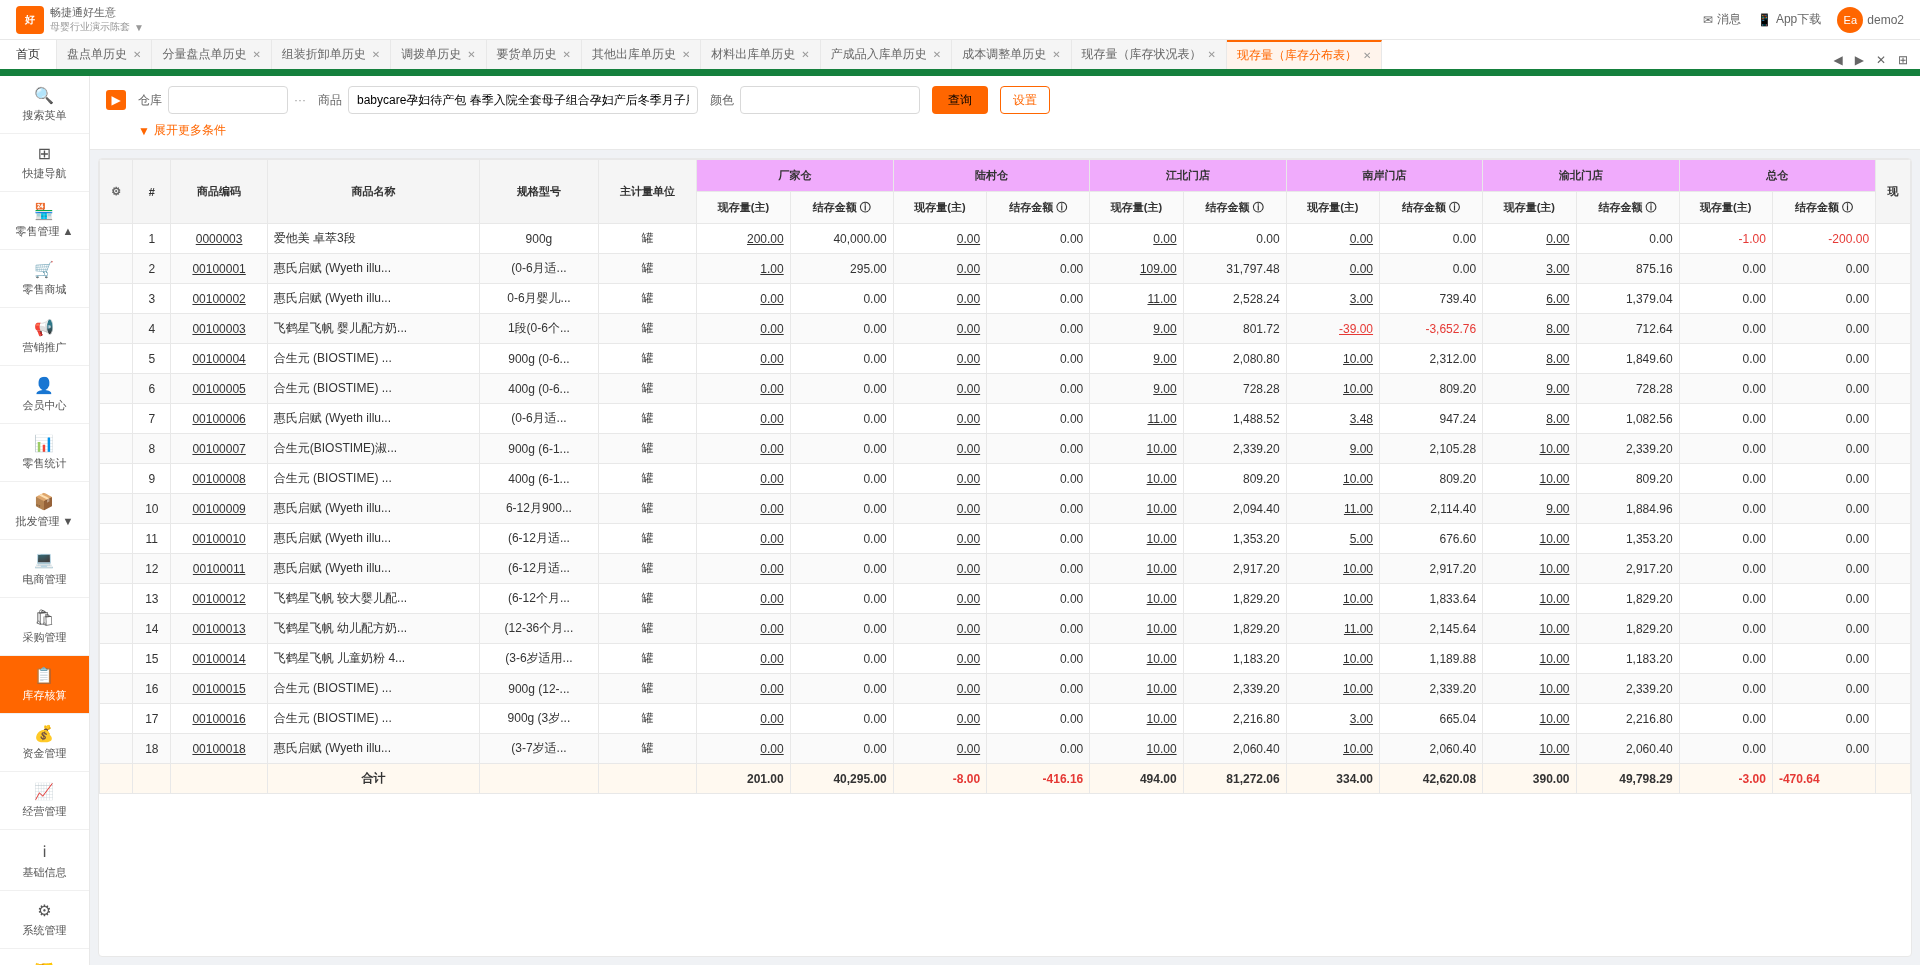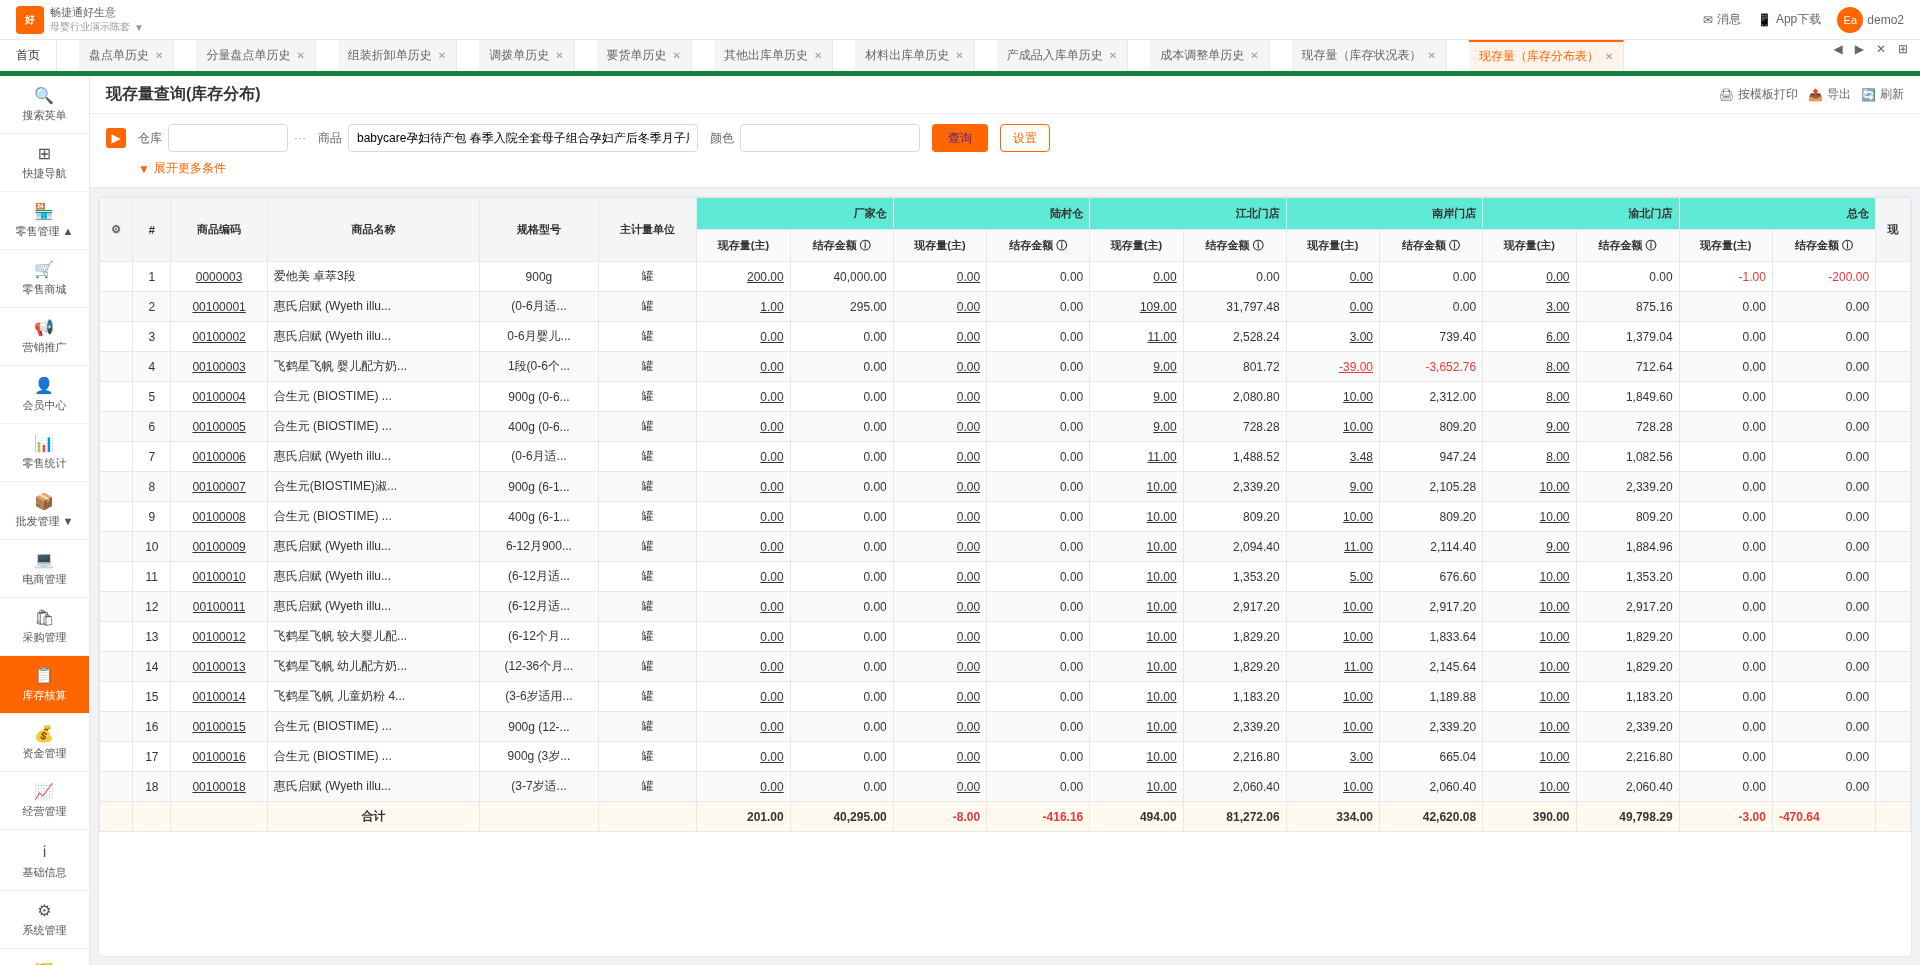"首页" .tabs-bar { align-items: flex-start -> flex-end; border-bottom: 5px solid #15803d -> 7px solid #15803d; gap: 22px -> none }
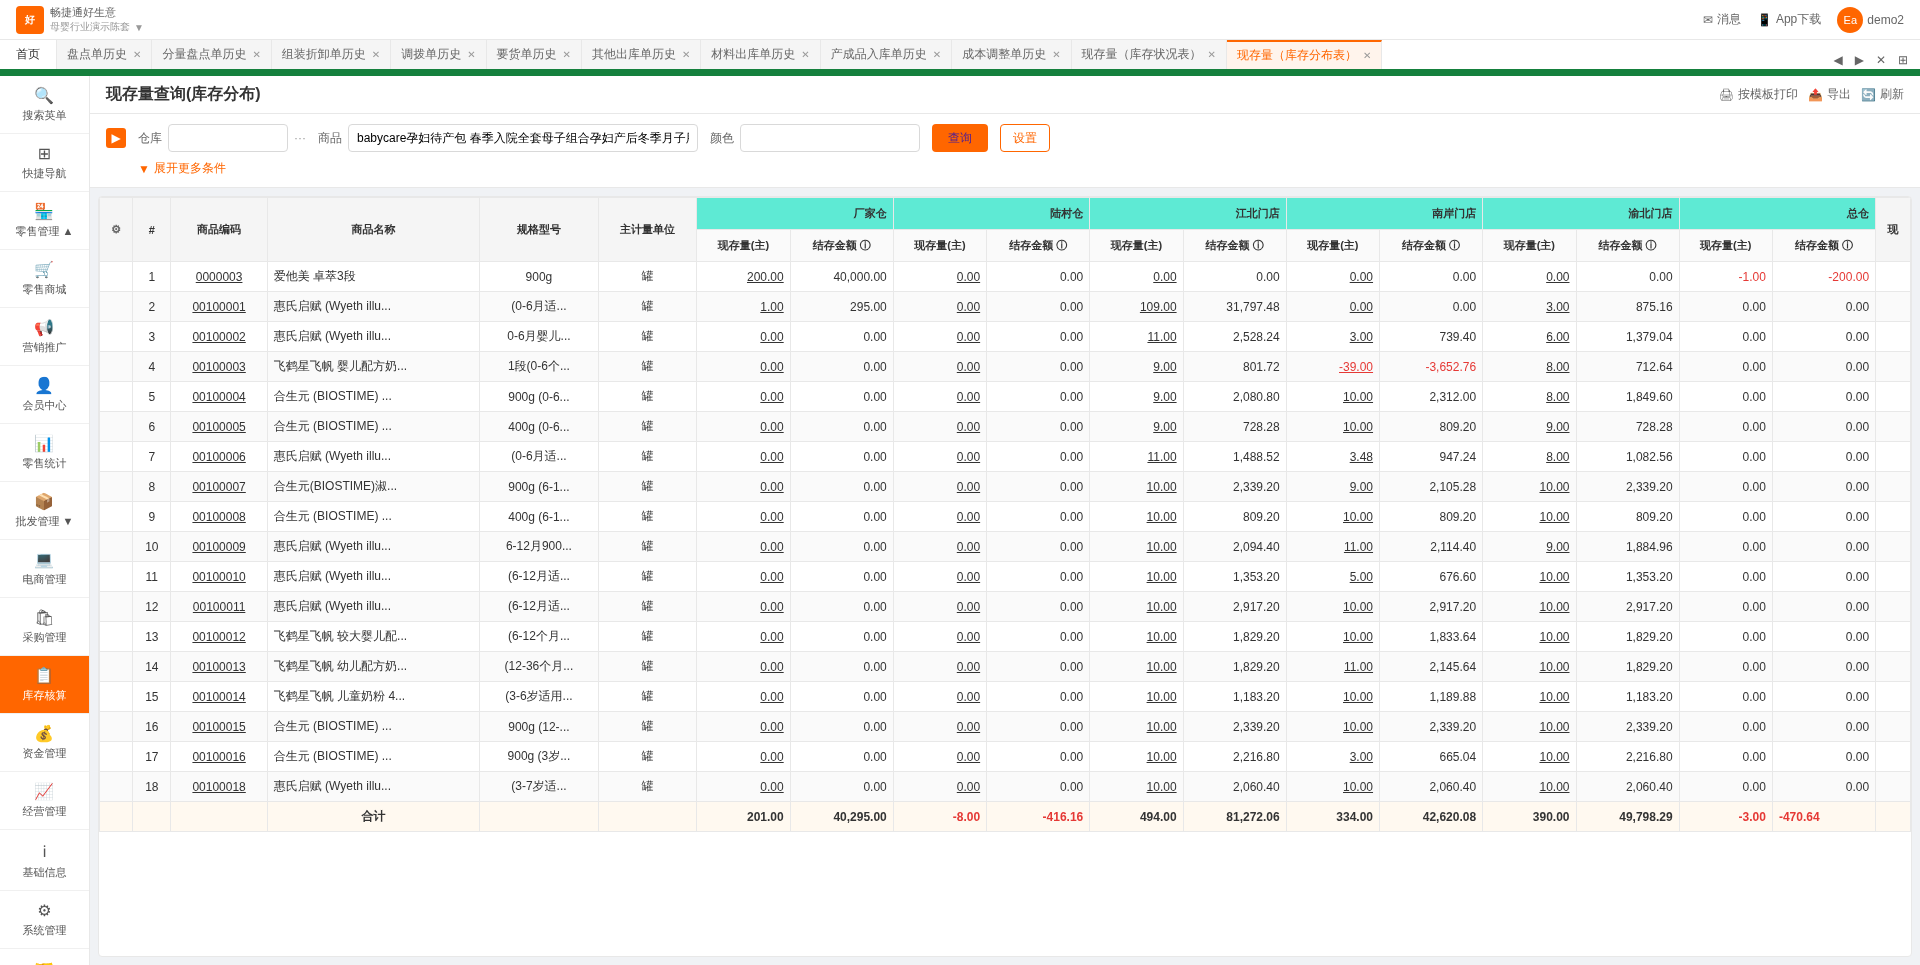"现存量查询(库存分布)" div.page-header { html: <div> <div>现存量查询(库存分布)</div> <div> <span> <span>🖨</span> <span>按模板打印</span> </span> <span> <span>📤</span> <span>导出</span> </span> <span> <span>🔄</span> <span>刷新</span> </span> </div> </div> -> none }
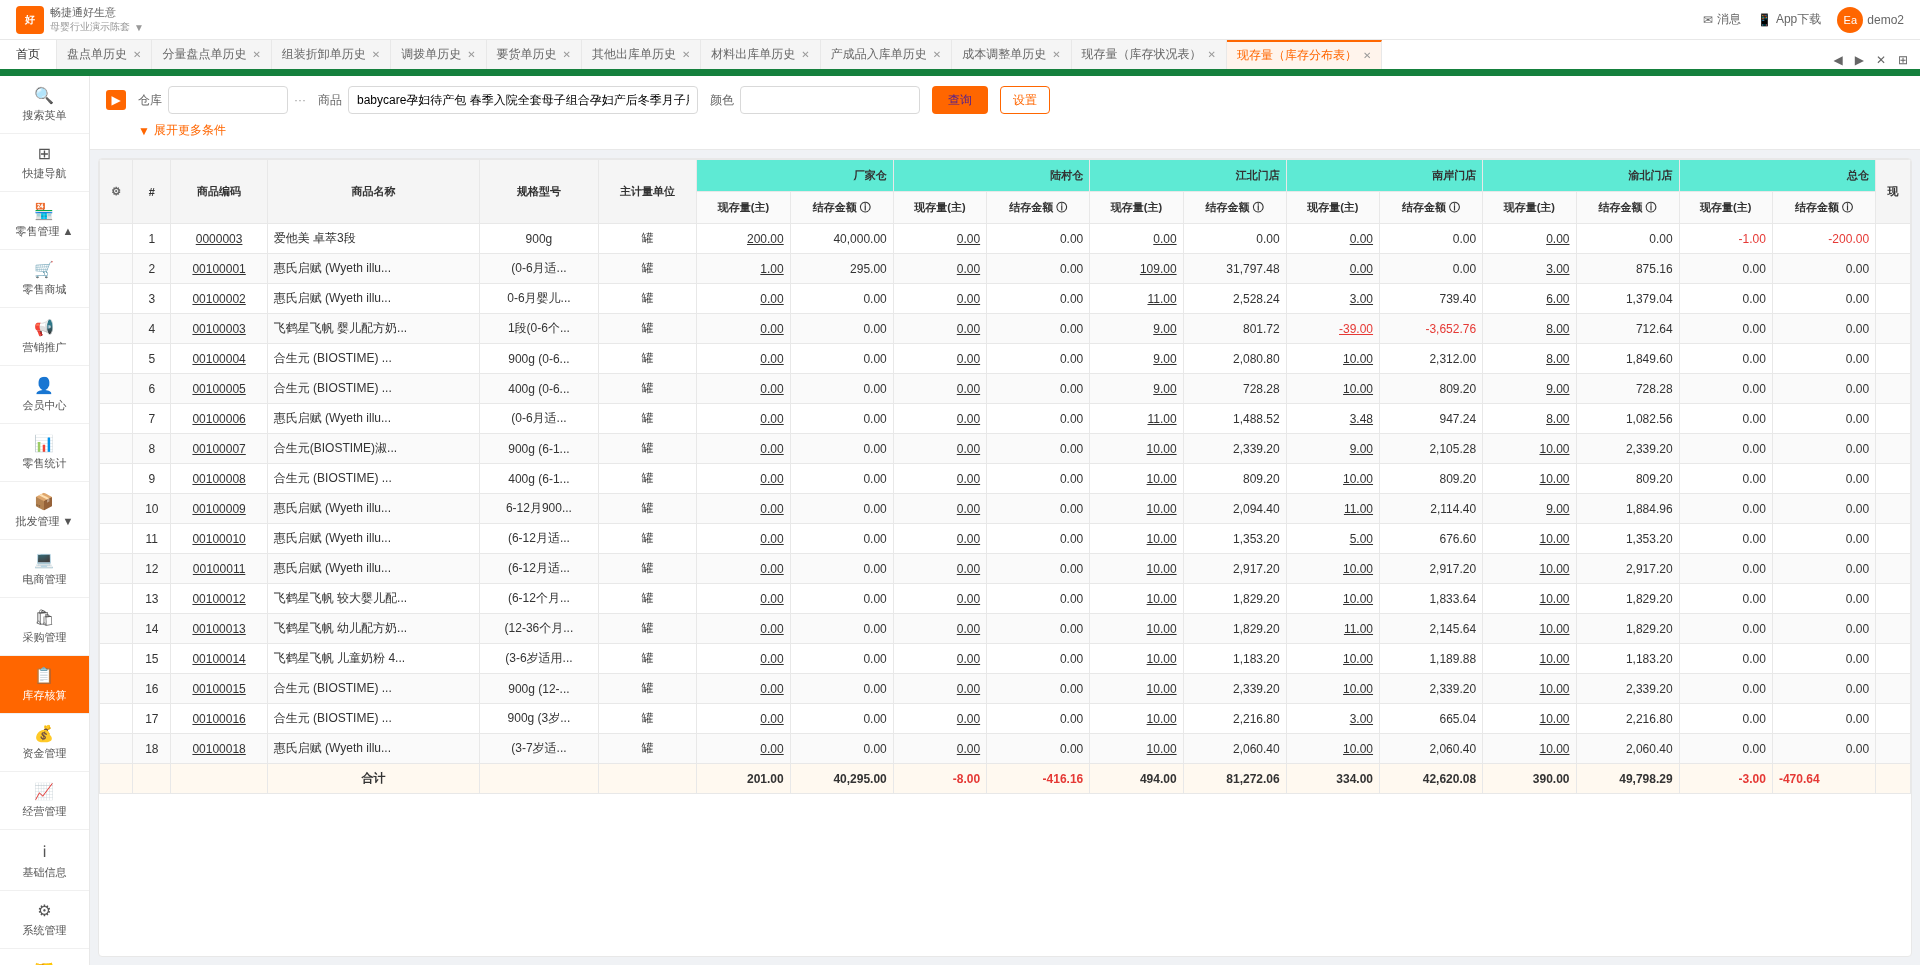"查询" .btn-query { color: #4c1d95 -> #000000 }
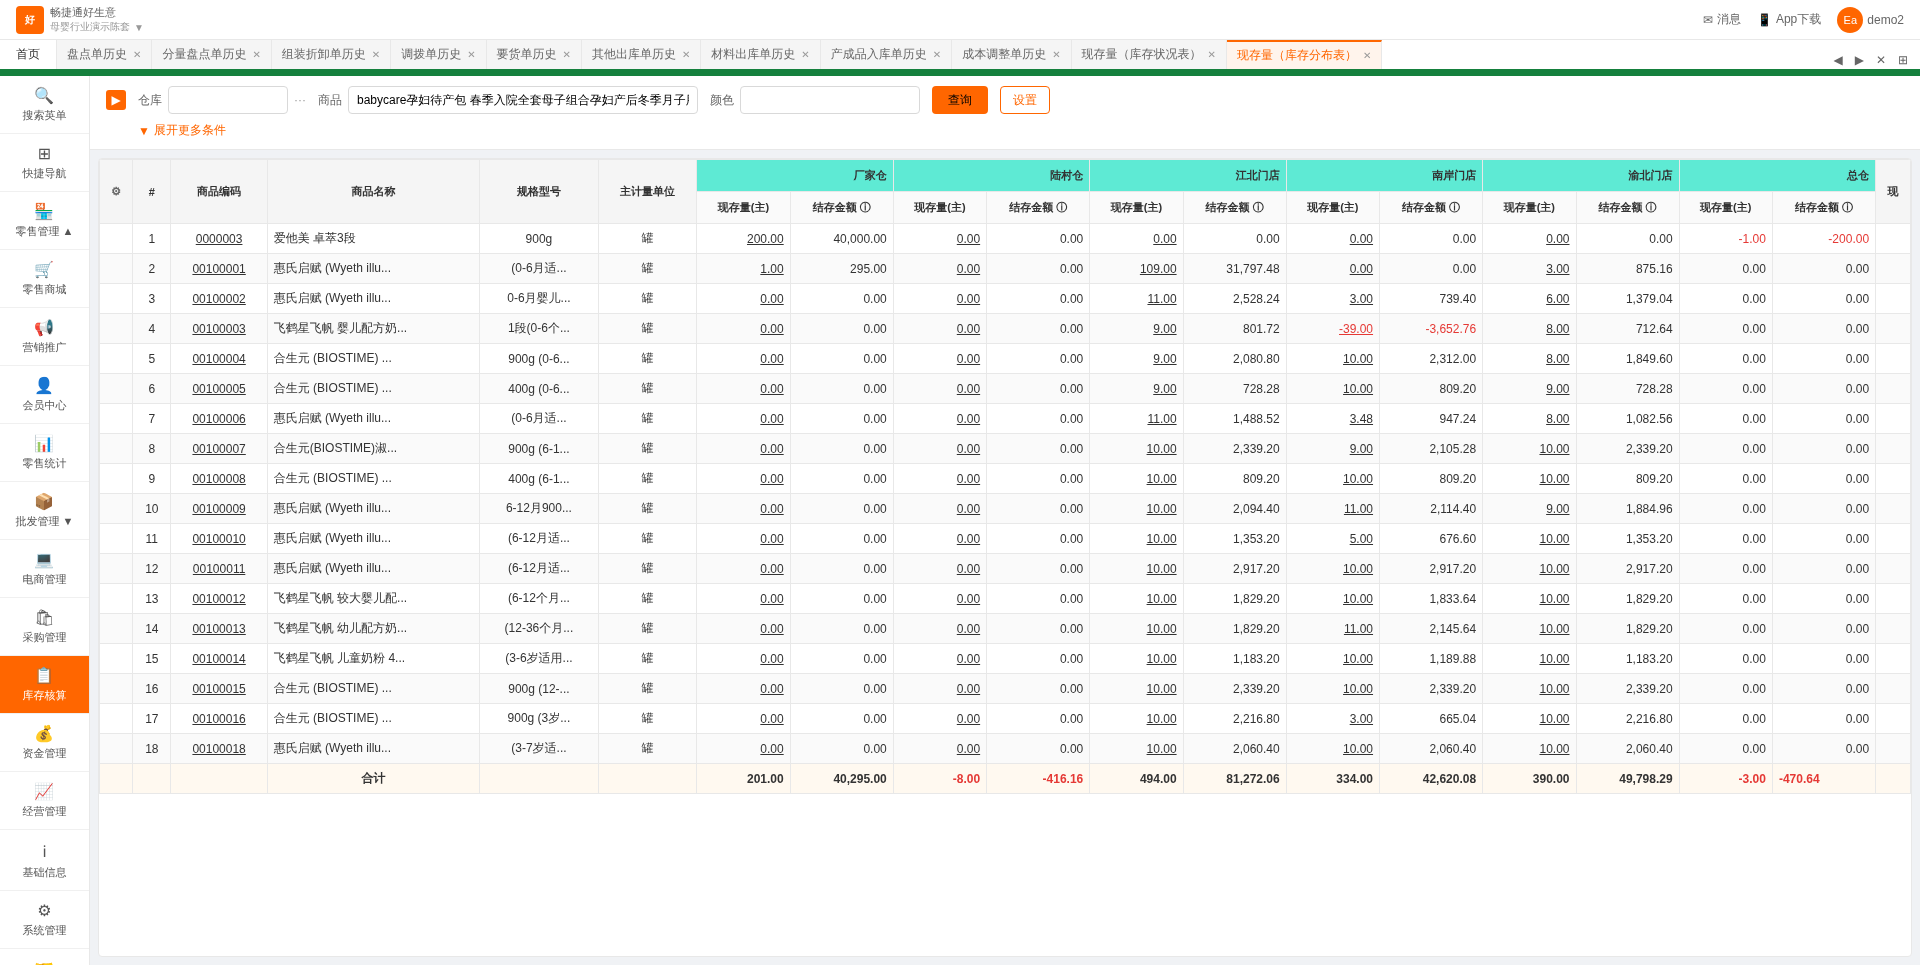"厂家仓" thead th.group-header { background: #5eead4 -> #f0abfc; text-align: right -> none }
